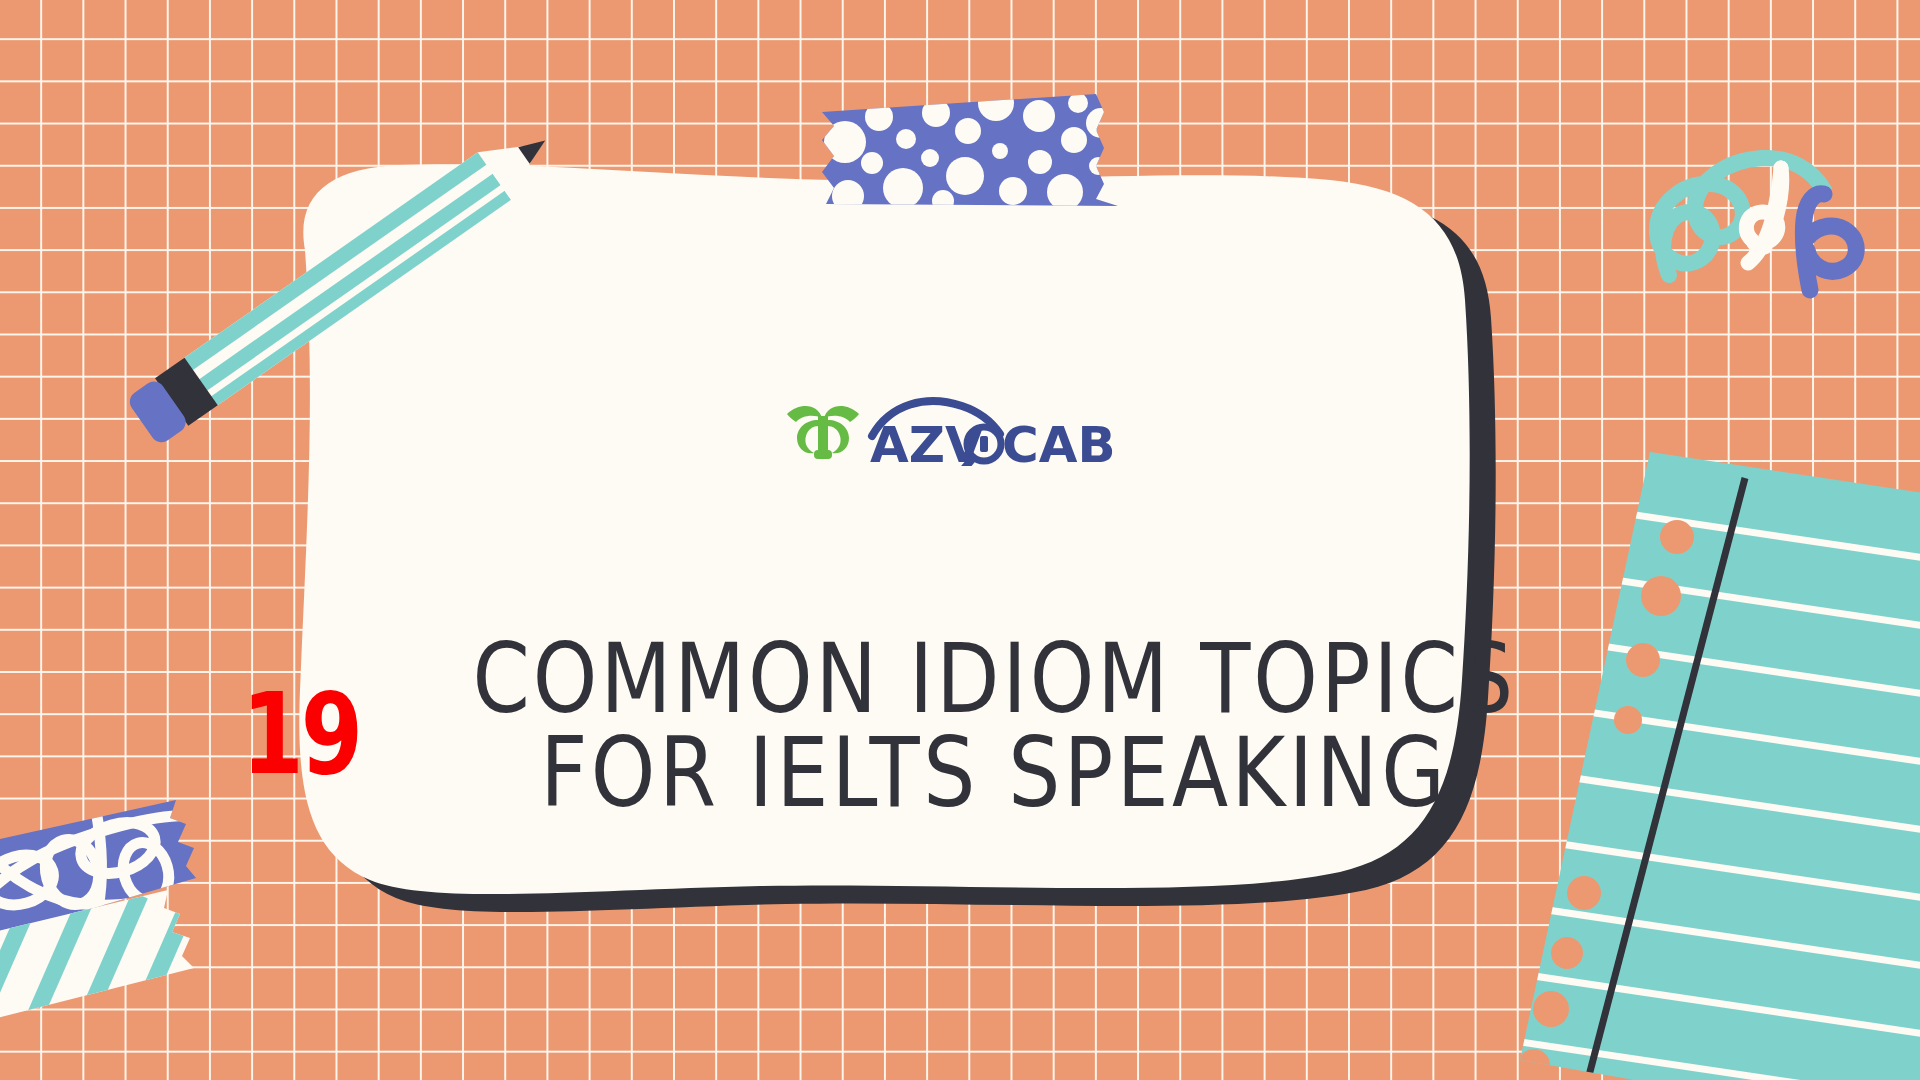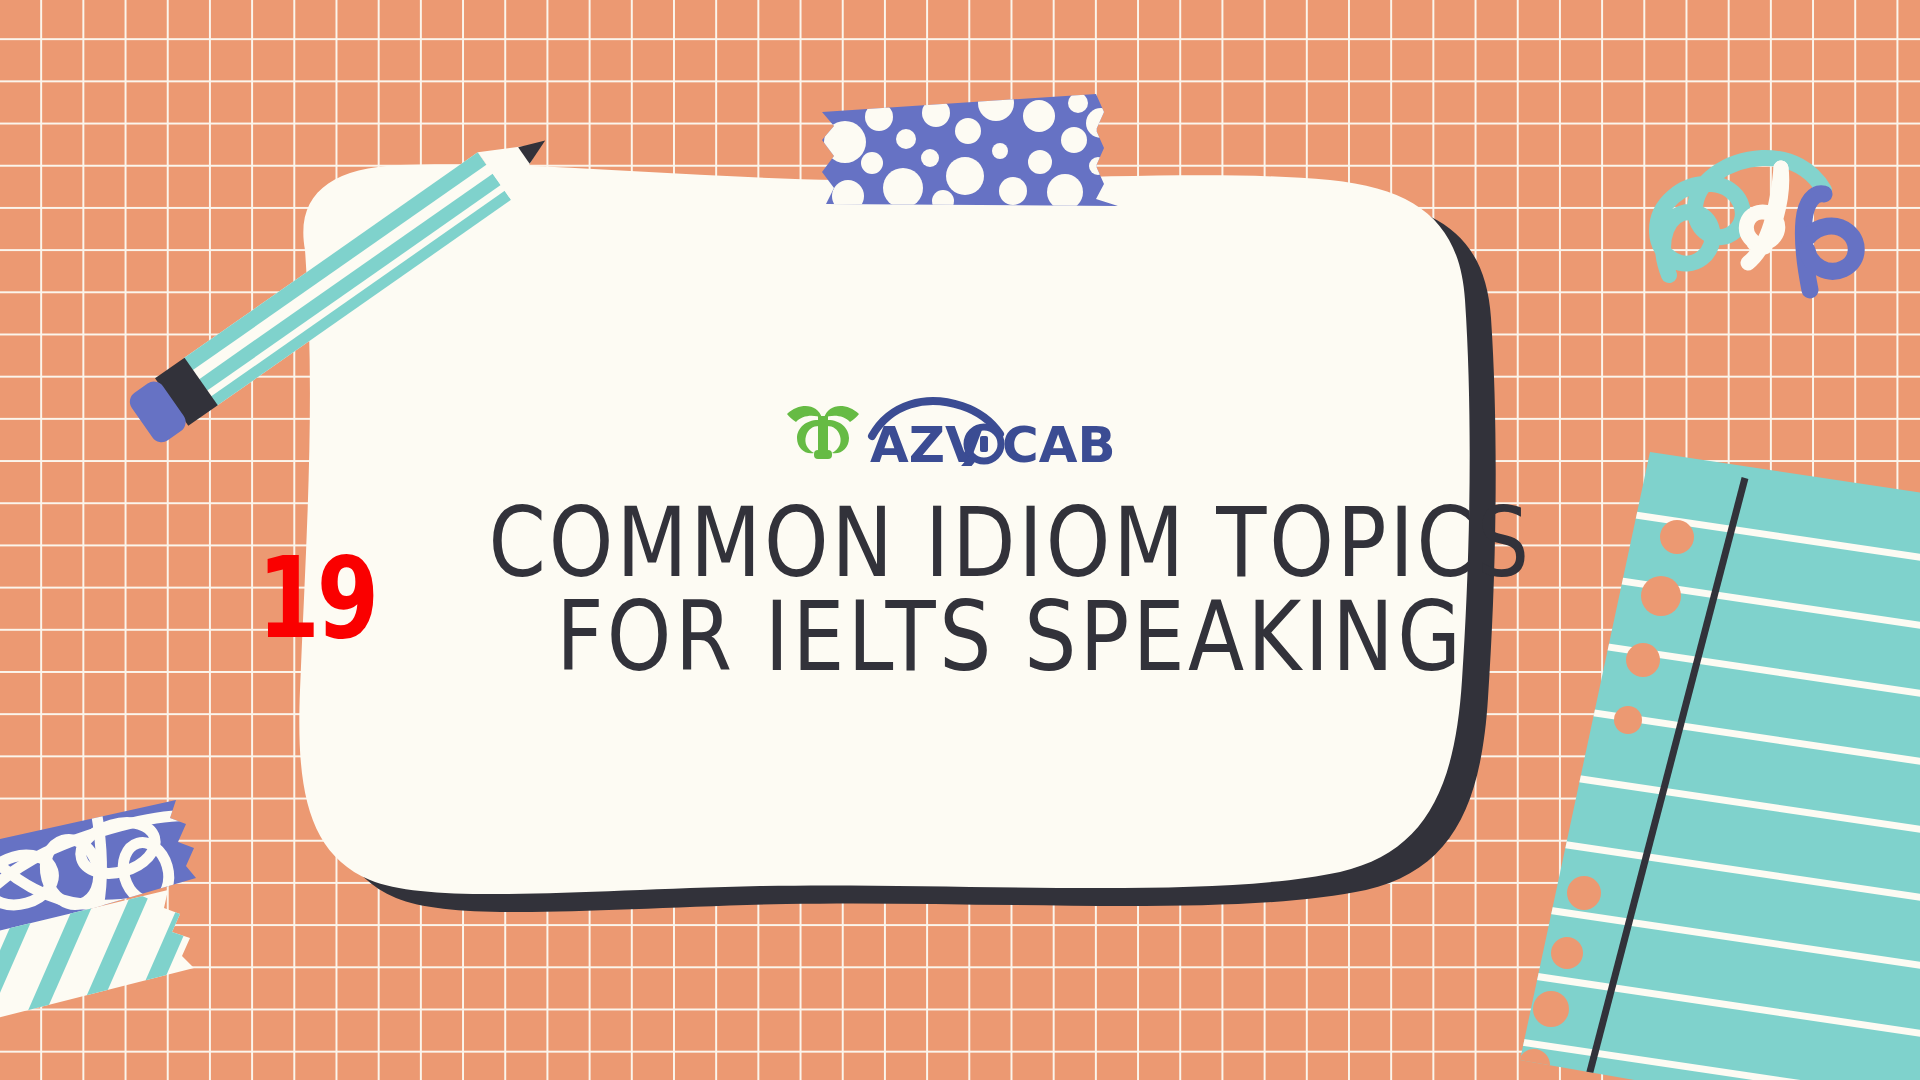"19" #card-content { justify-content: center -> flex-end; left: 304px -> 288px }
